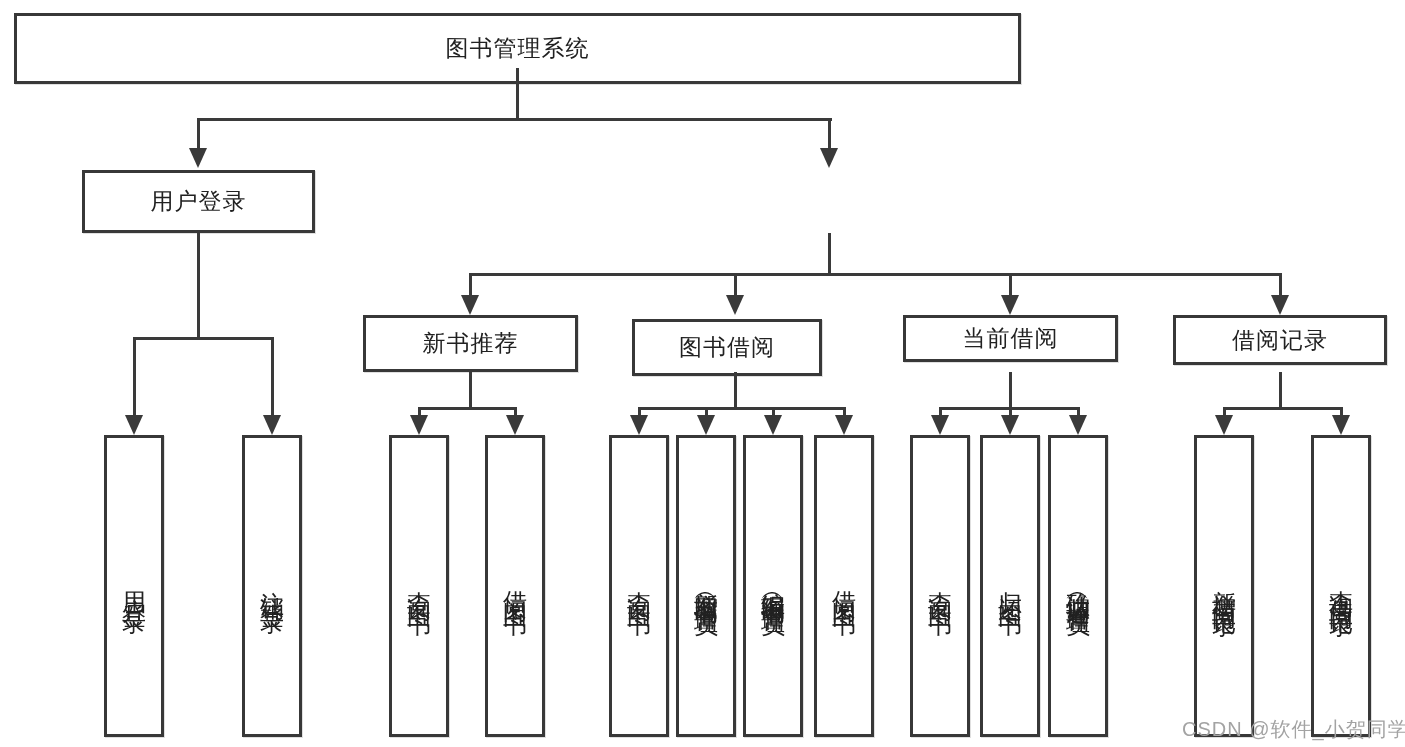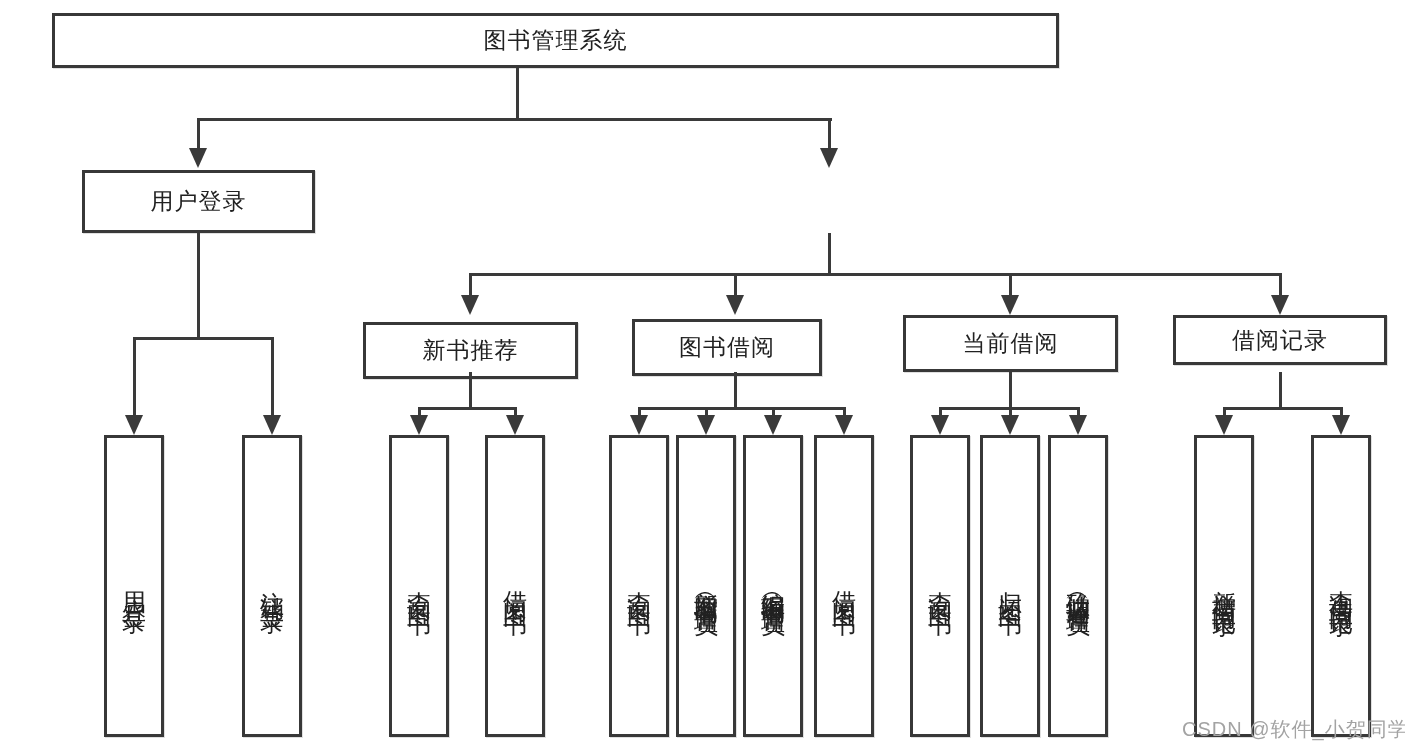"图书管理系统" div.box { height: 55px -> 71px; margin-left: 38px -> none }
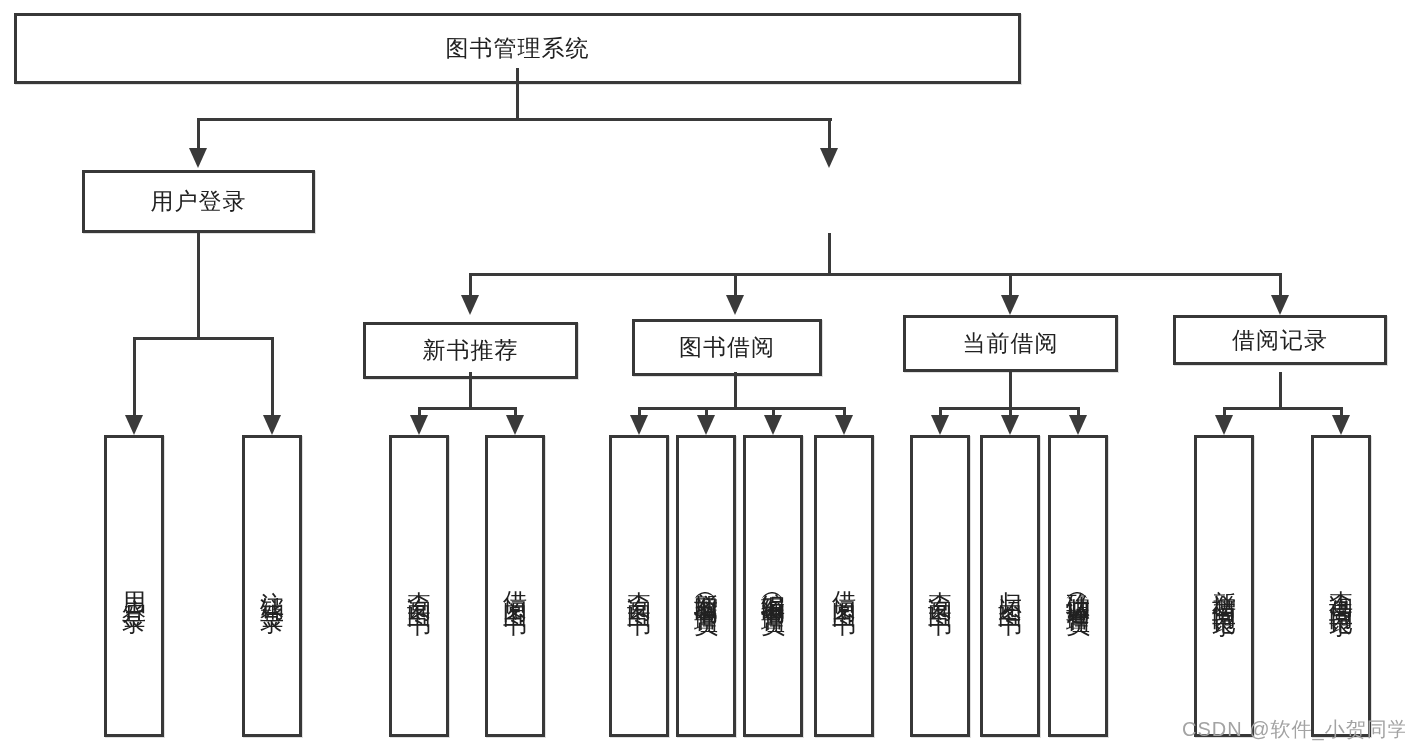"新书推荐" div.box { margin-top: 7px -> none }
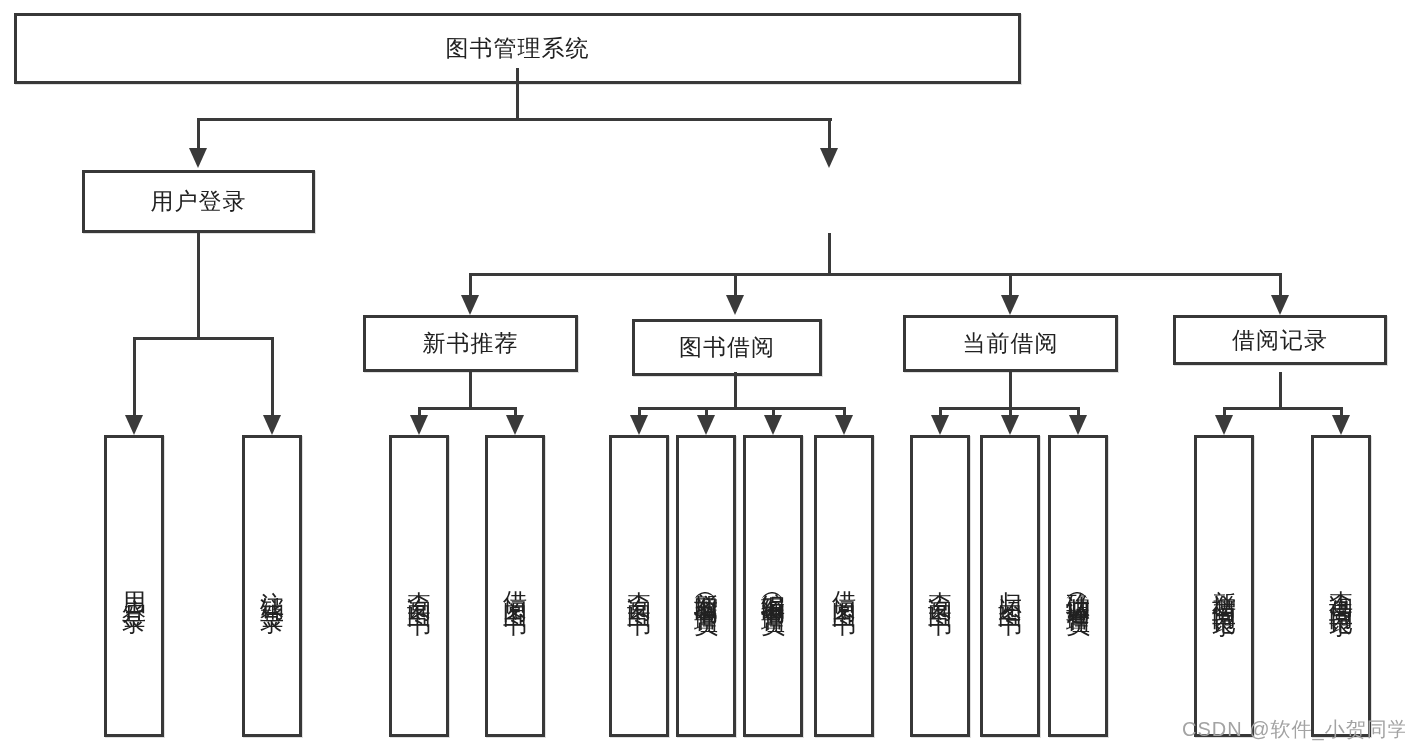"当前借阅" div.box { height: 57px -> 47px }
